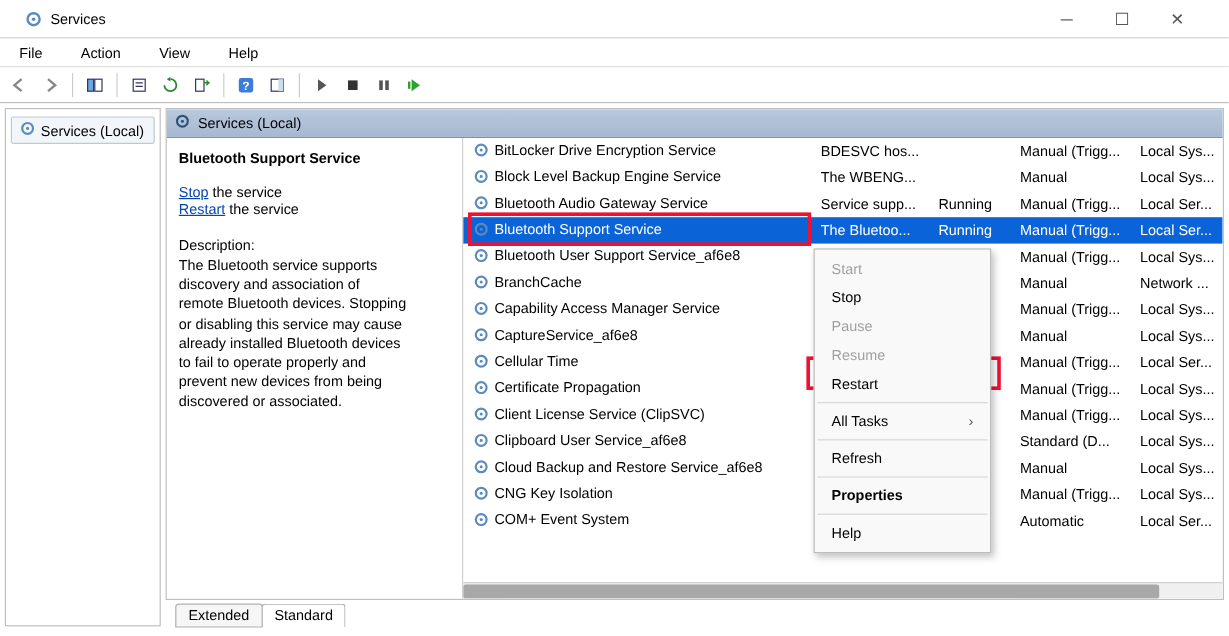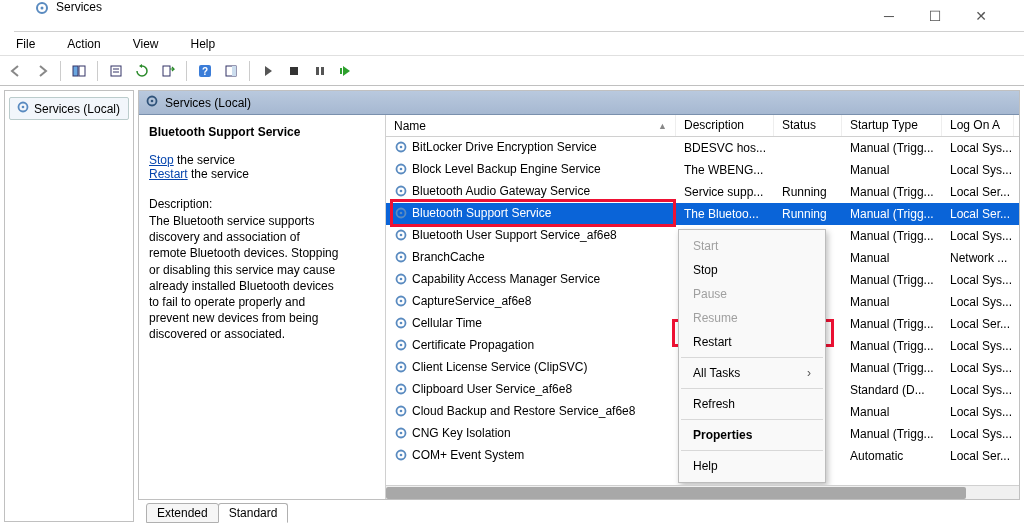"Services" .titlebar { align-items: none -> center; margin-left: 14px -> none }
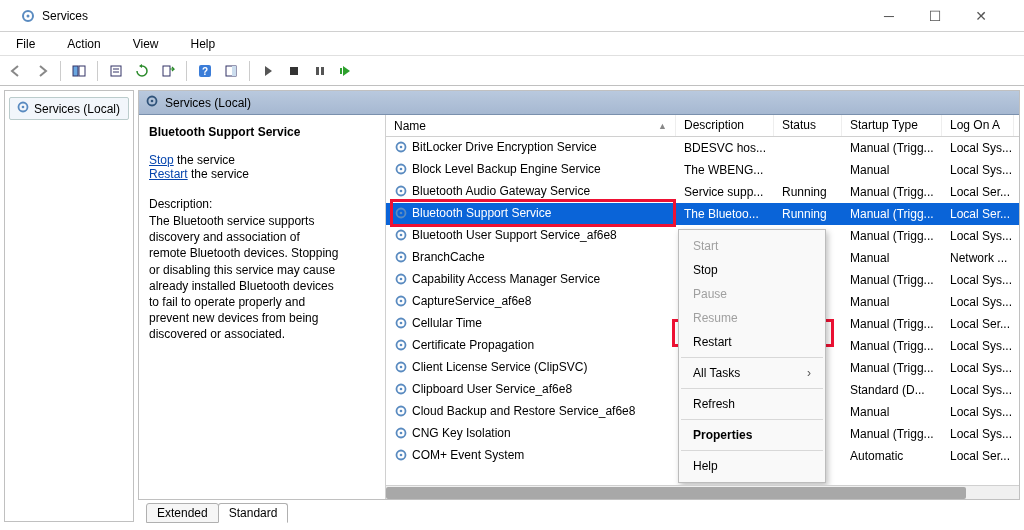"Name" div.columns { html: <div> <div> <span>Name</span> <span>▲</span> </div> <div>Description</div> <div>Status</div> <div>Startup Type</div> <div>Log On A</div> </div> -> none }
